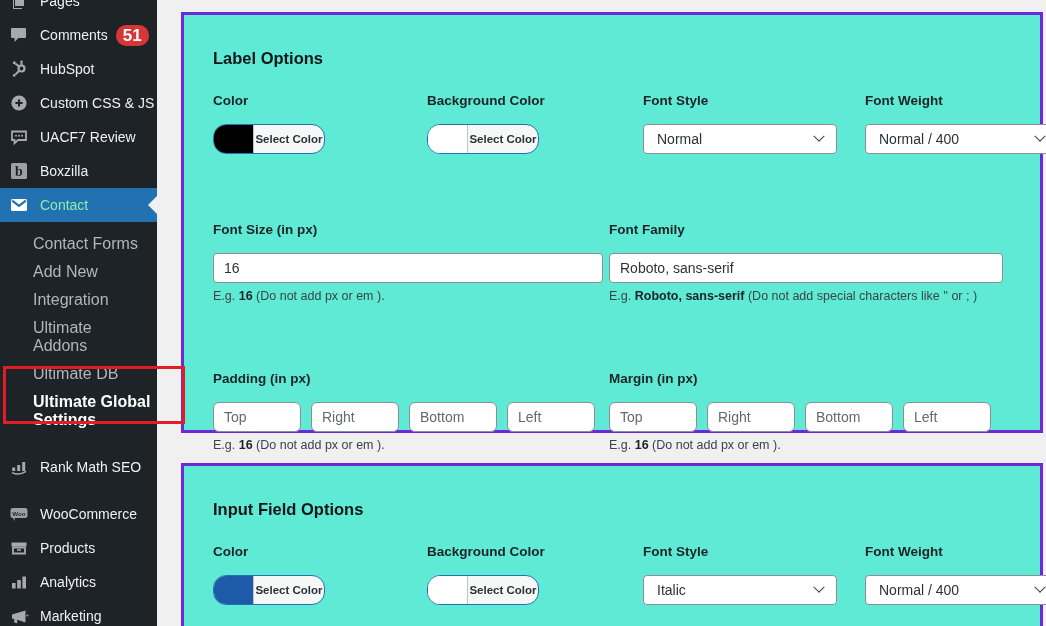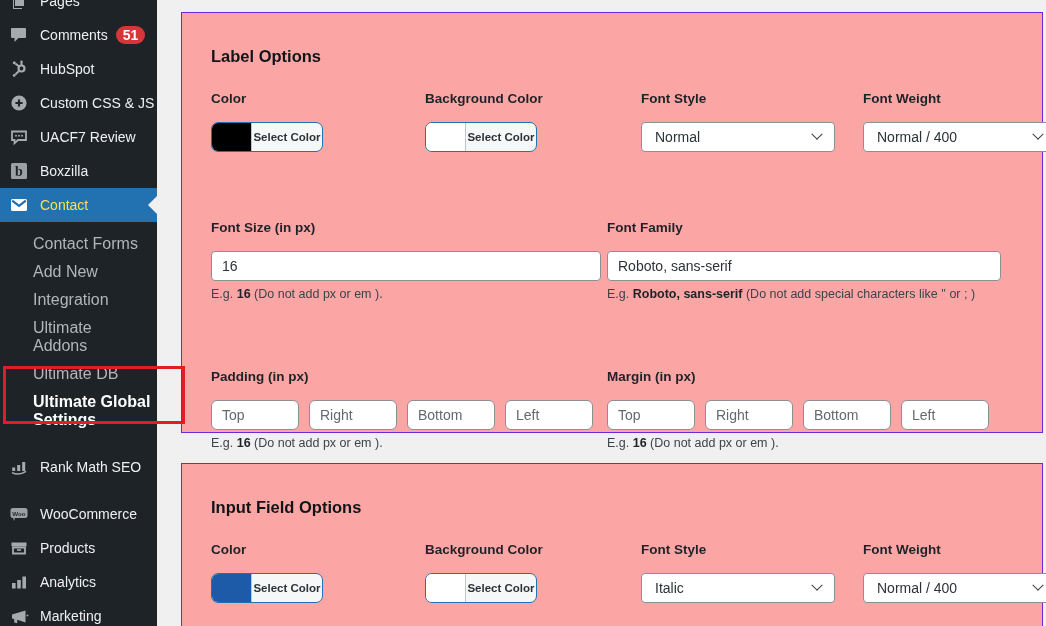"51" .badge { font-size: 14px -> 17px }
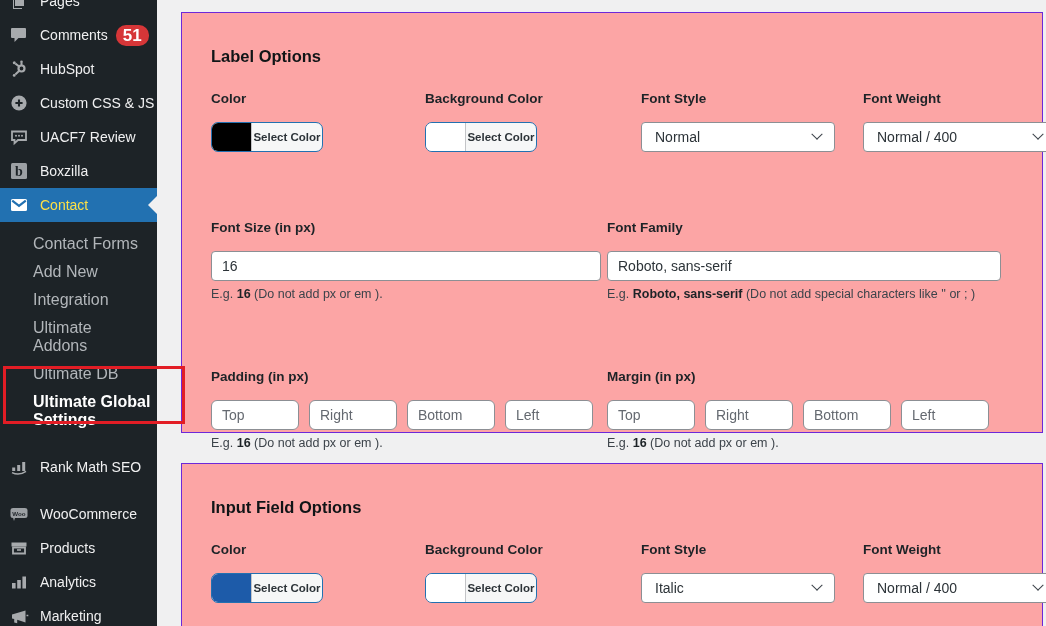"Label Options" .card { background: #fca5a5 -> #5eead4; border: 1px solid #6d28d9 -> 3px solid #6d28d9 }
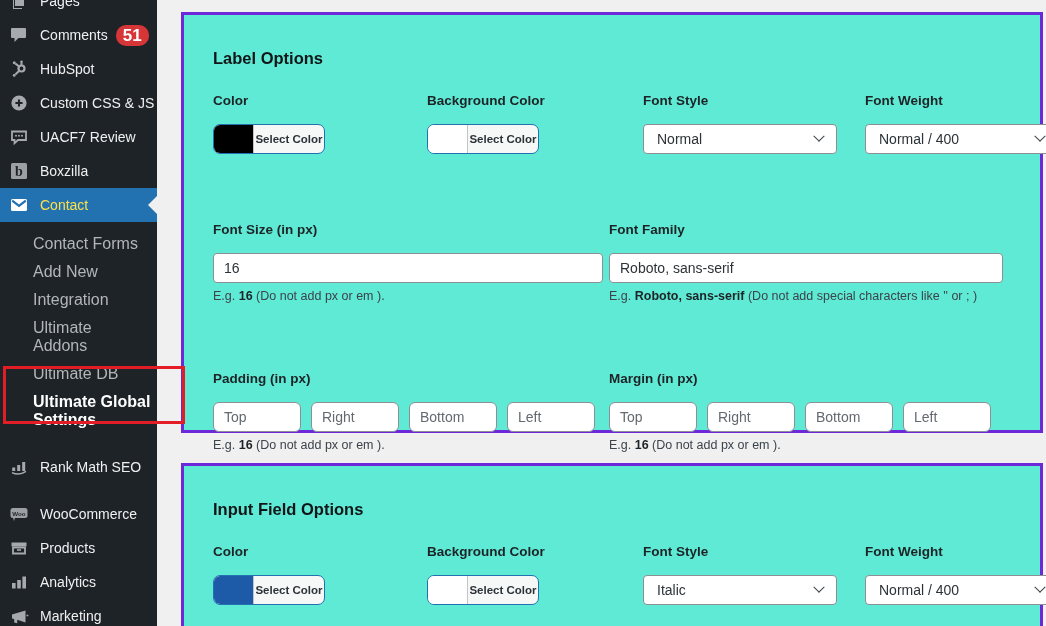"Select Color" .colorpicker { border-radius: 7px -> 13px }
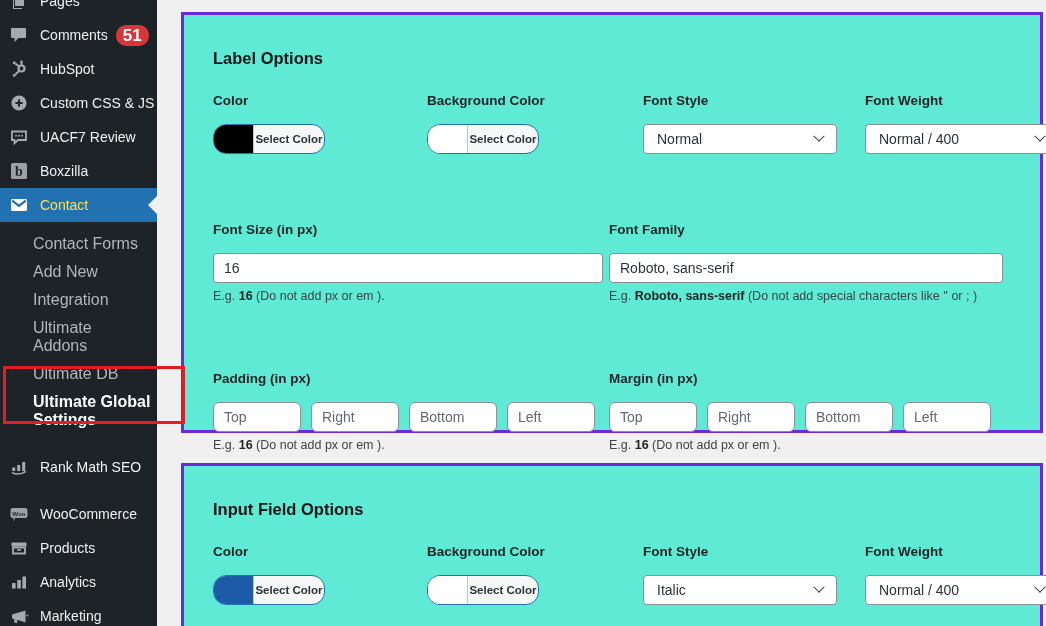"Contact" .mi.active { color: #fde047 -> #86efac }
